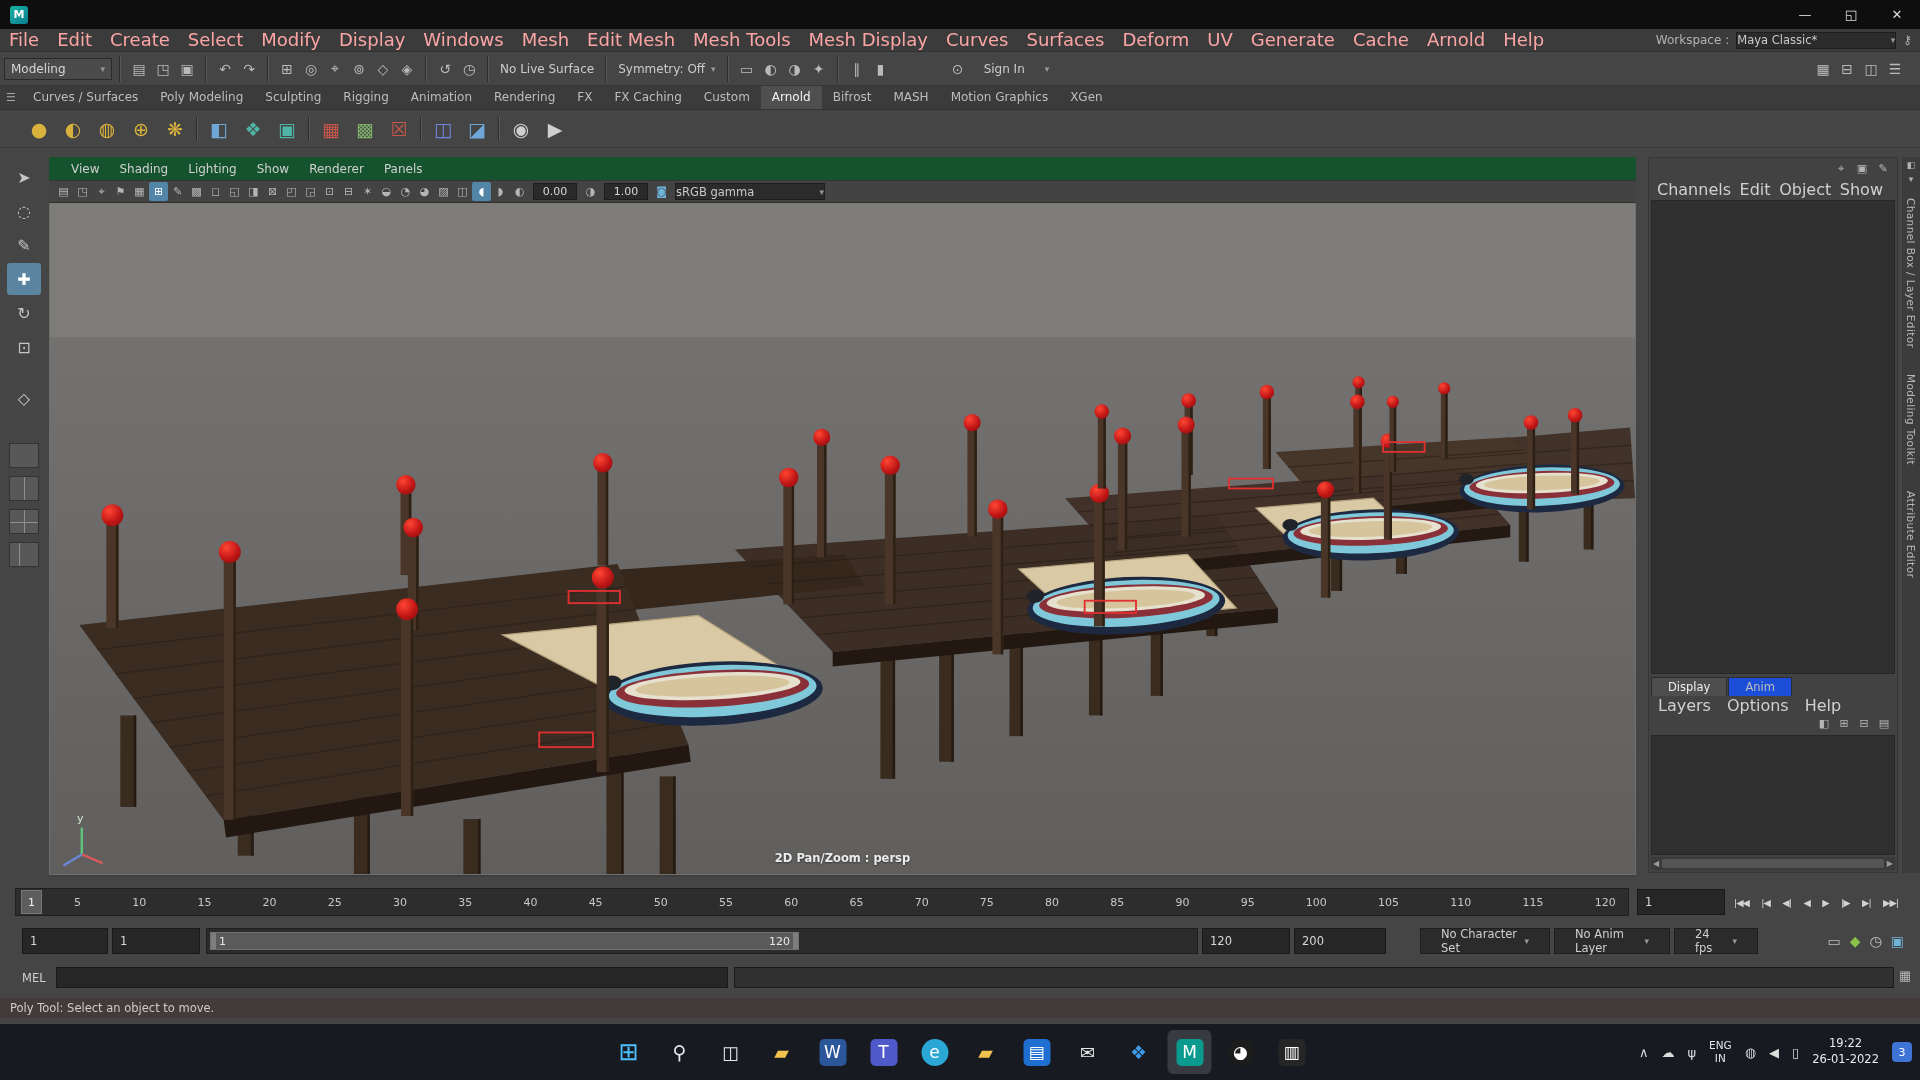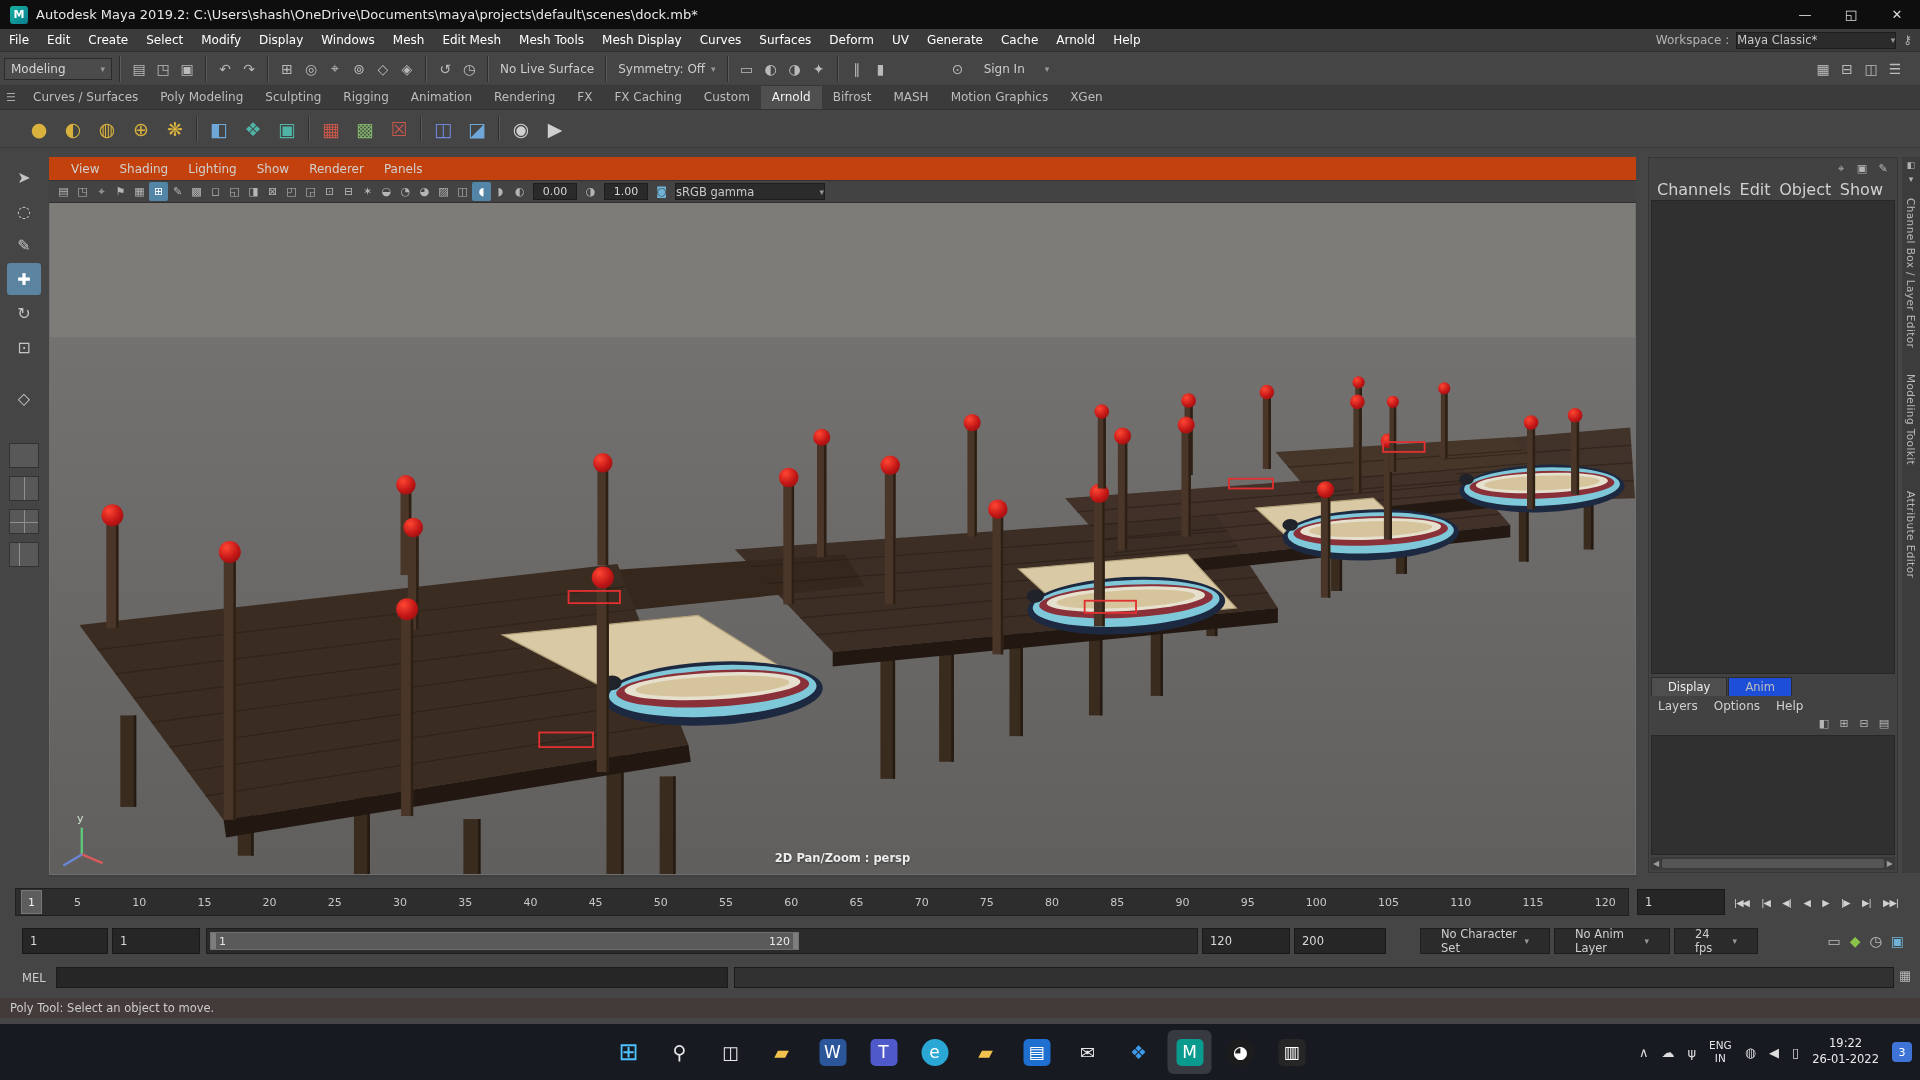"Autodesk Maya 2019.2:" span.title-text { html: <span>Autodesk Maya 2019.2: C:\Users\shash\OneDrive\Documents\maya\projects\default\scenes\dock.mb*</span> -> none }
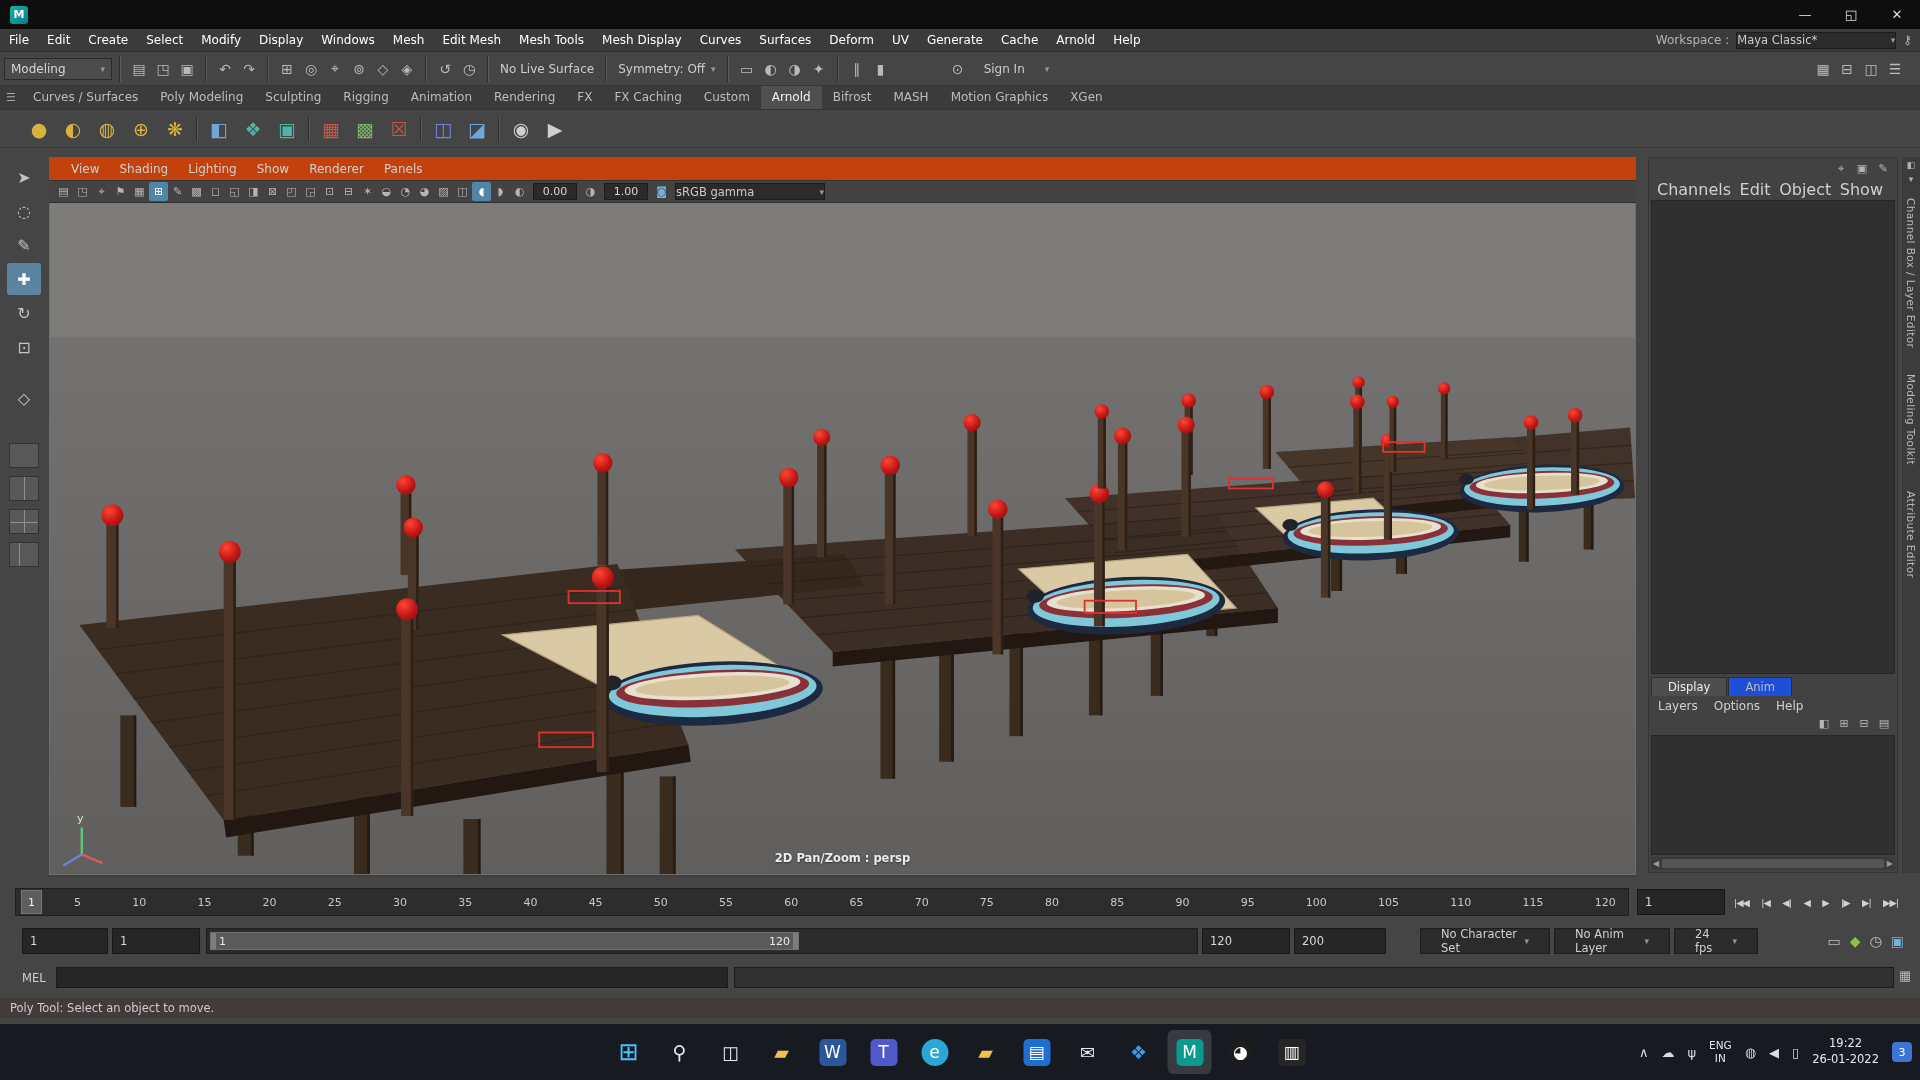"File" .menu-item { color: #ffffff -> #fca5a5; font-size: 12px -> 18px }
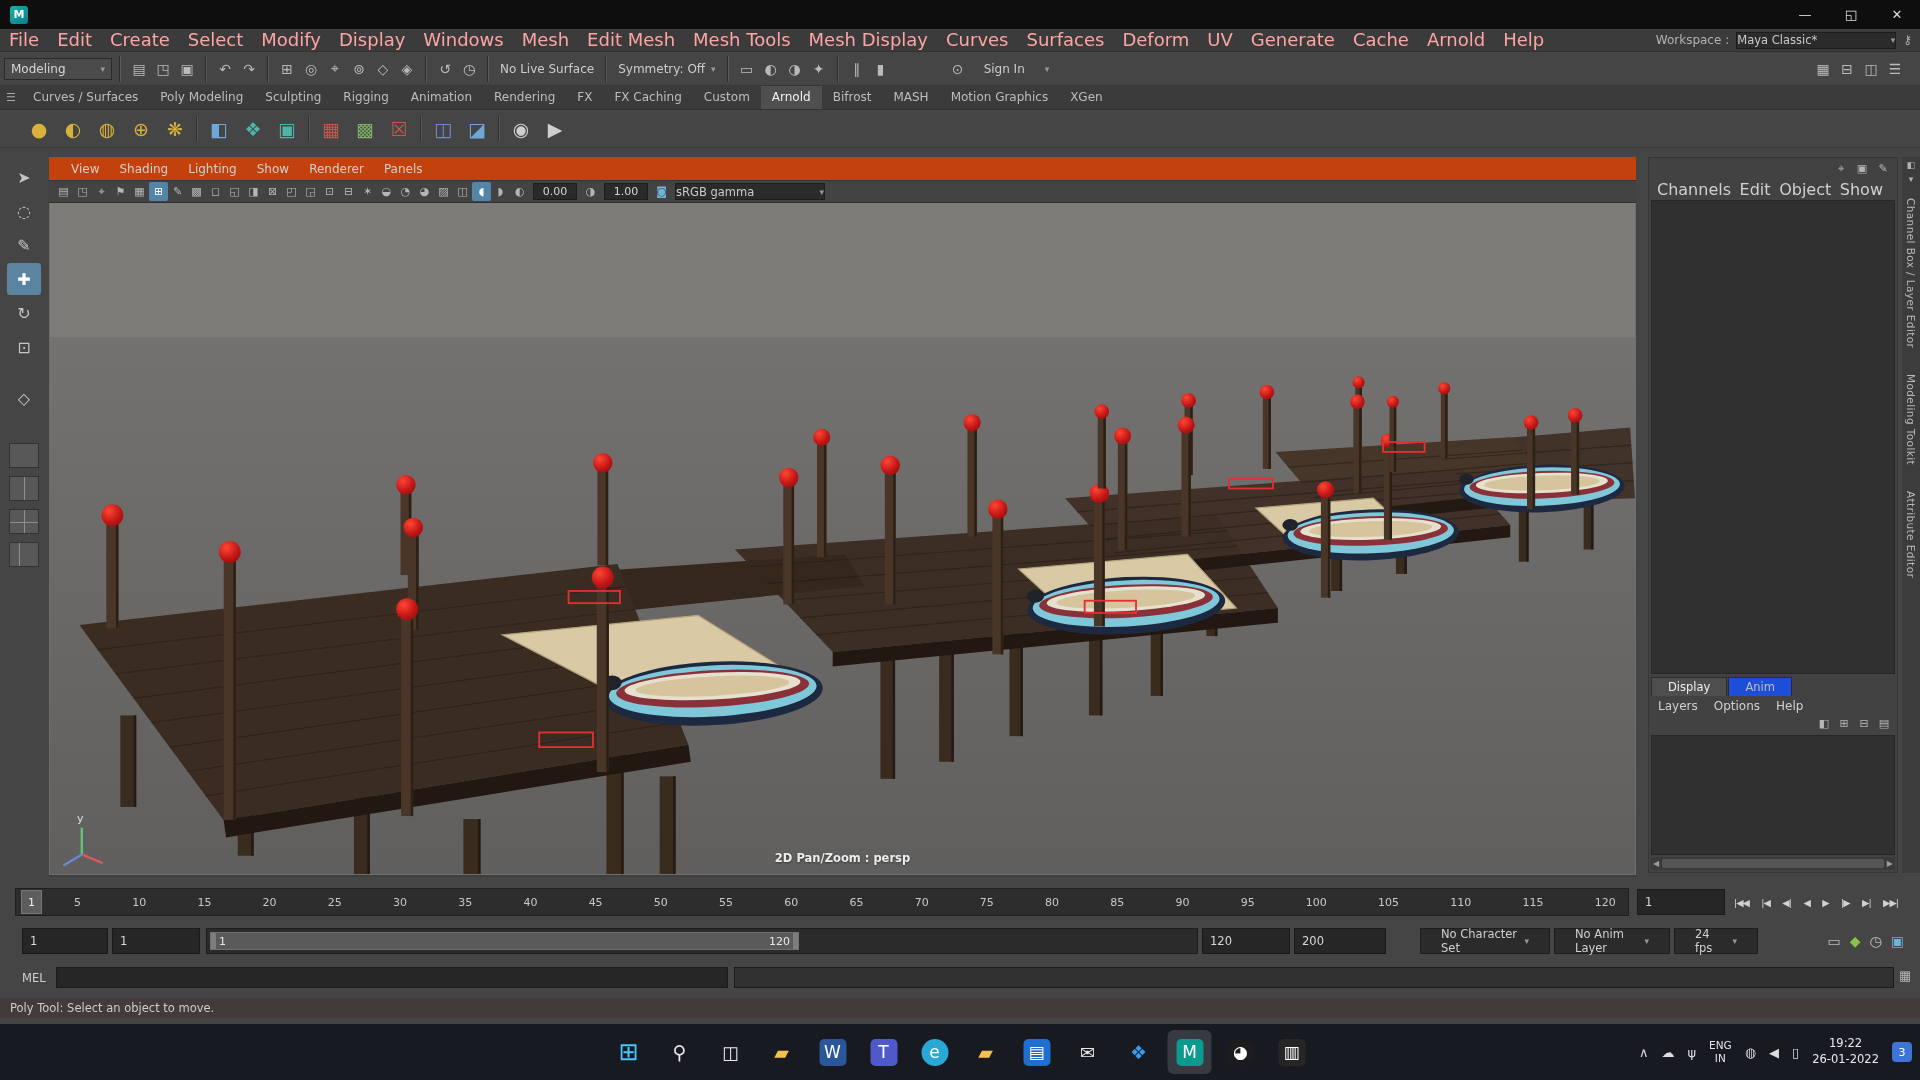"View" .panel-menus { background: #c2410c -> #14532d }
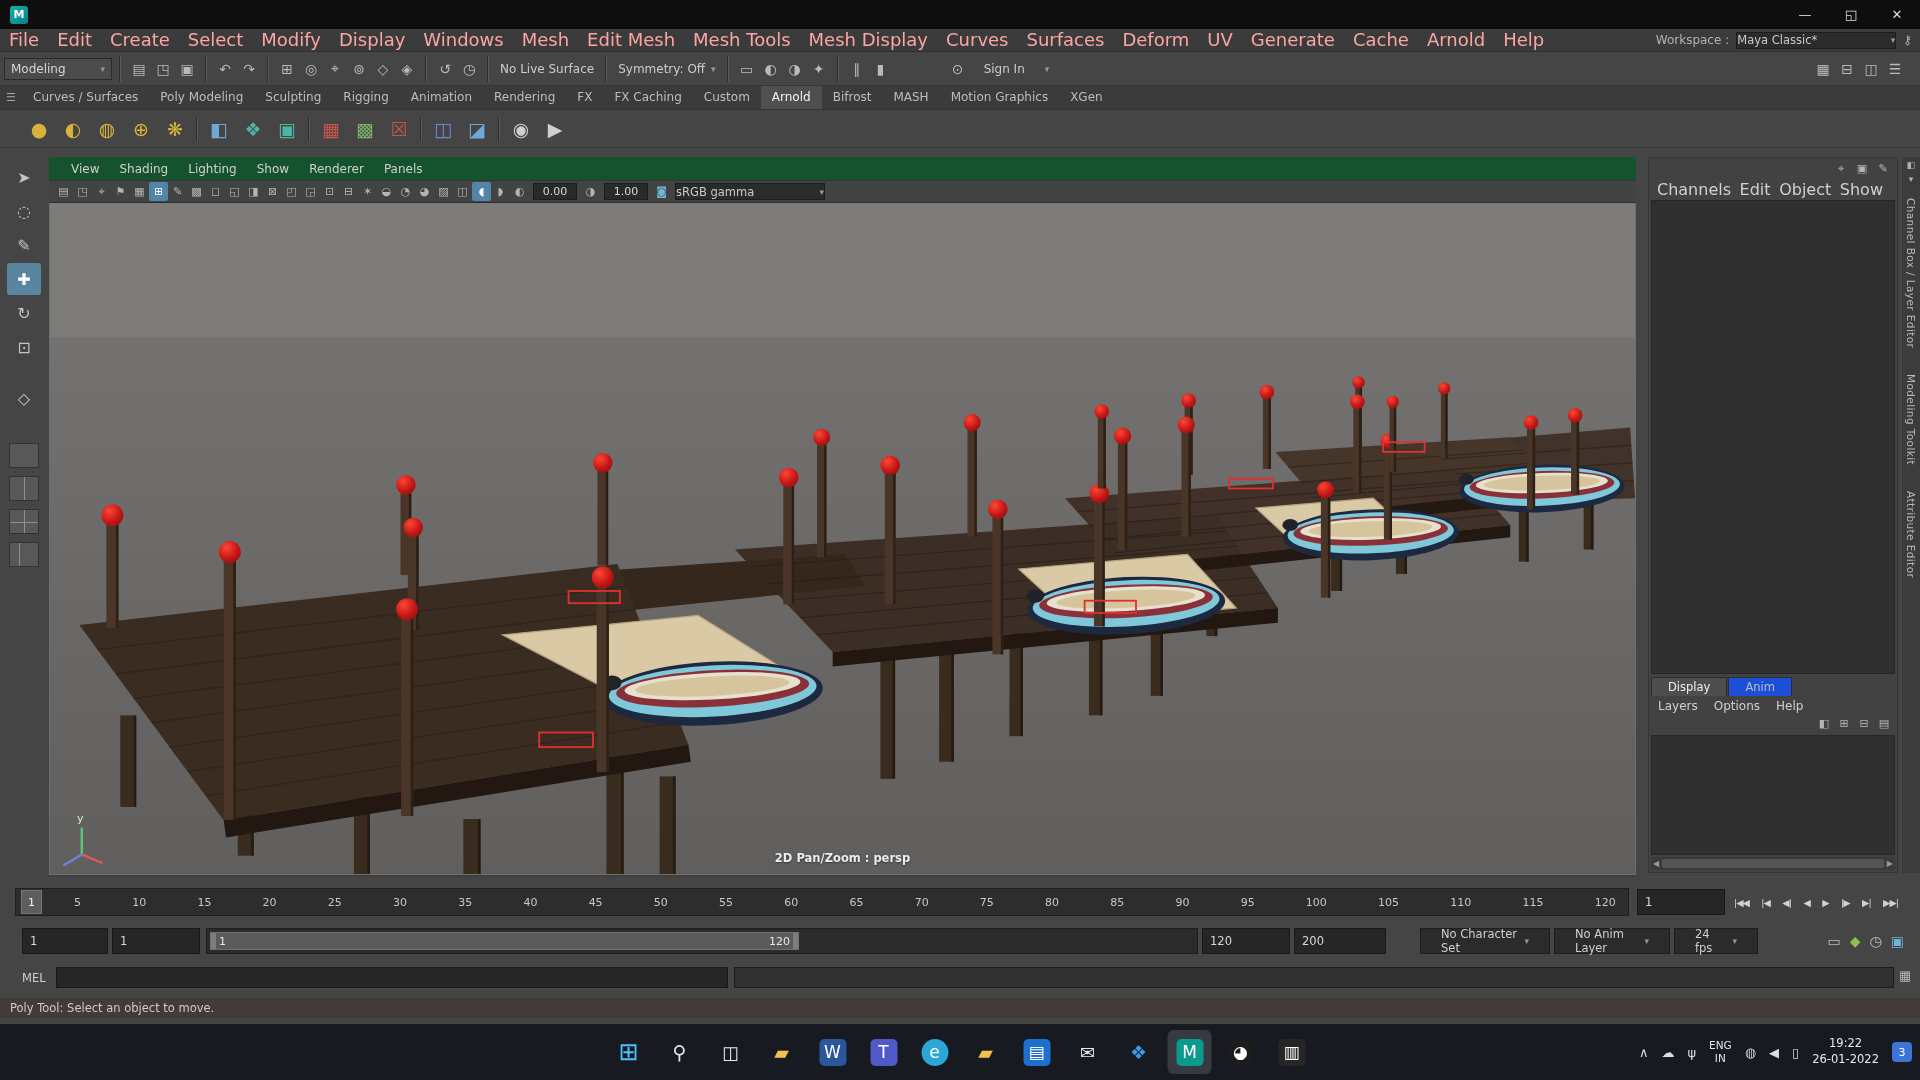"Layers" .layer-menus { font-size: 12px -> 16px }
